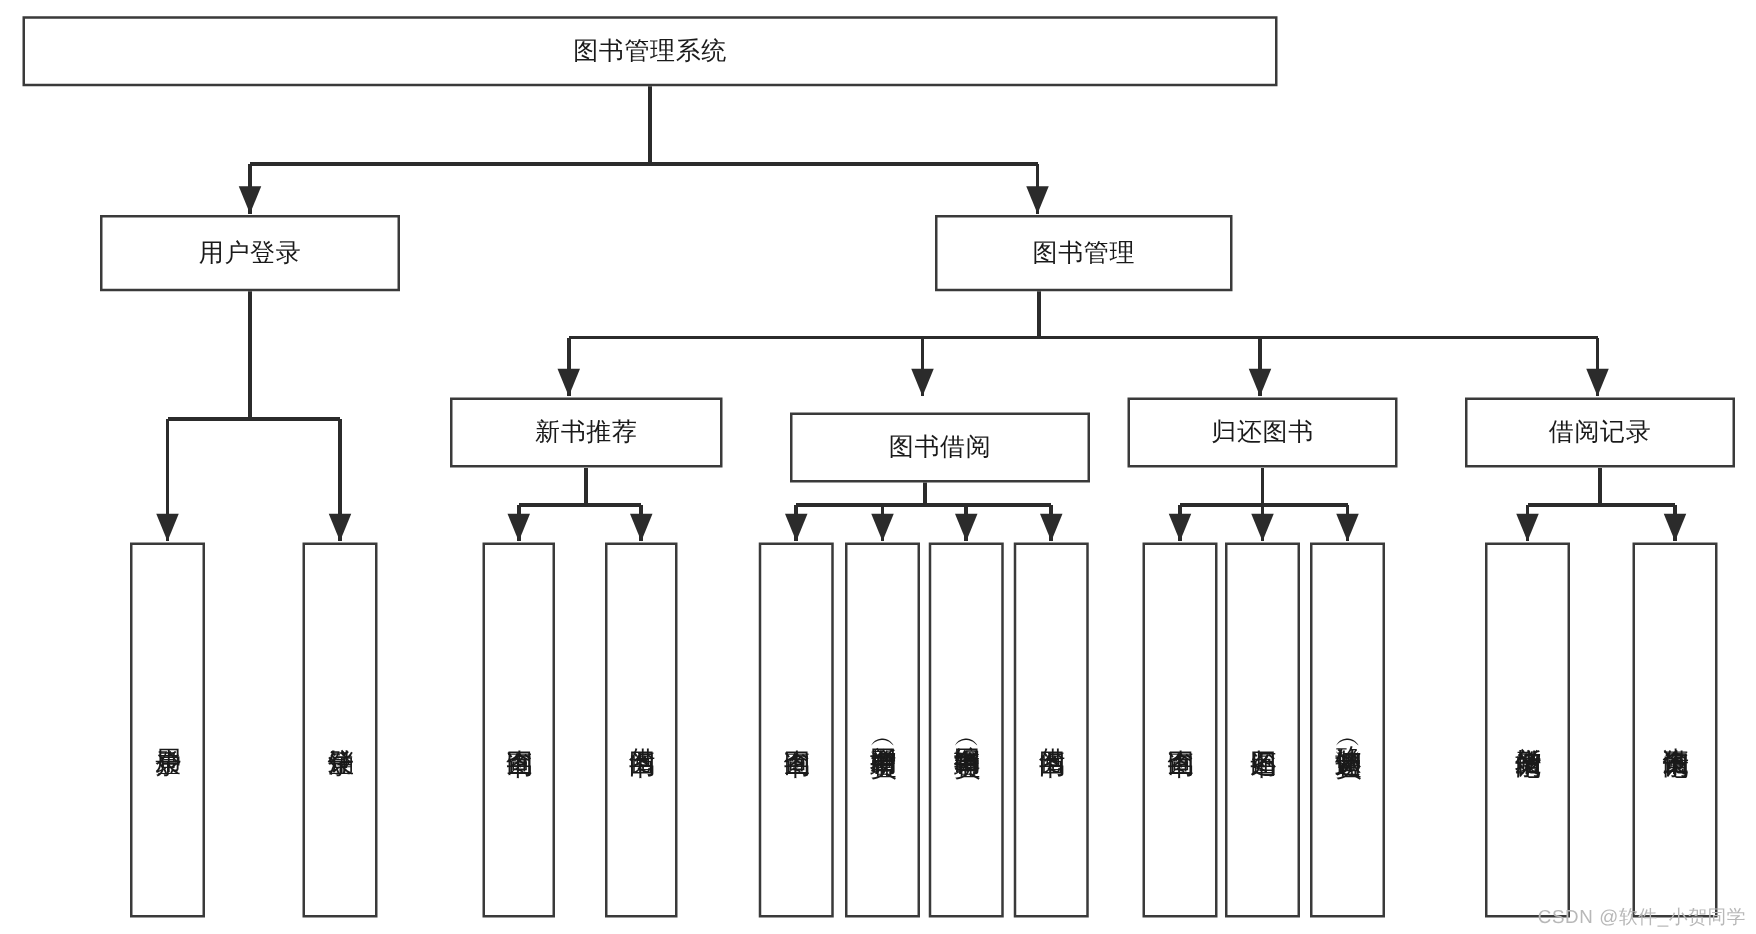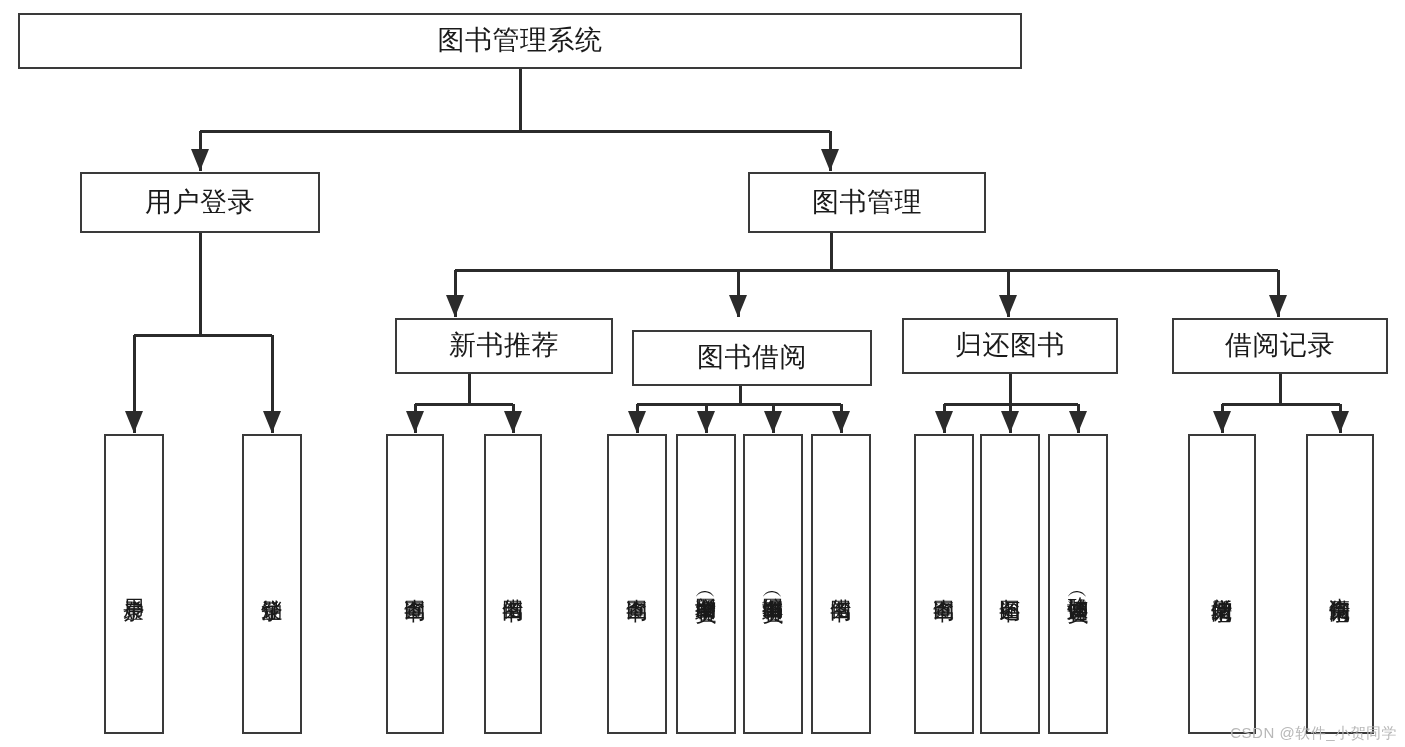"图书管理系统" .node.horizontal .node-label { font-size: 27px -> 20px }
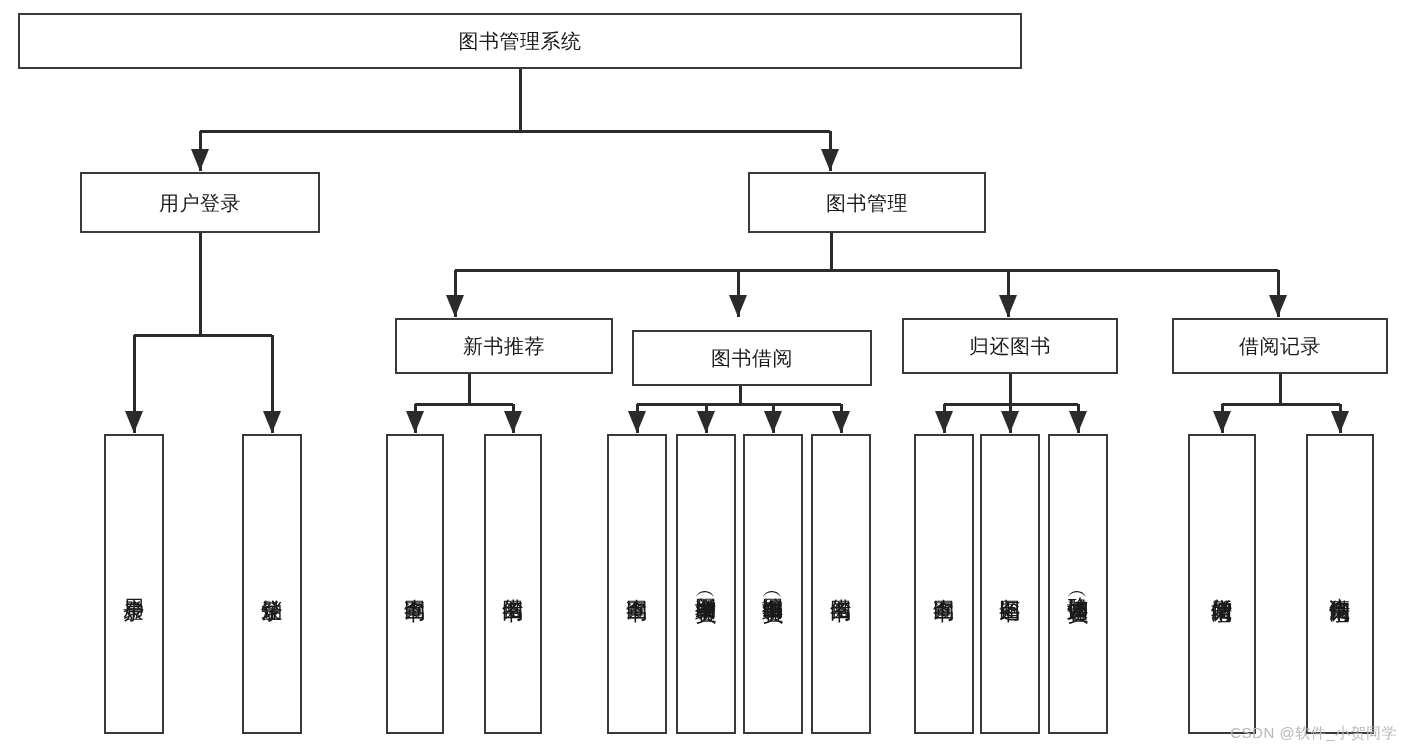"新书推荐" div.node { margin-left: 35px -> none }
